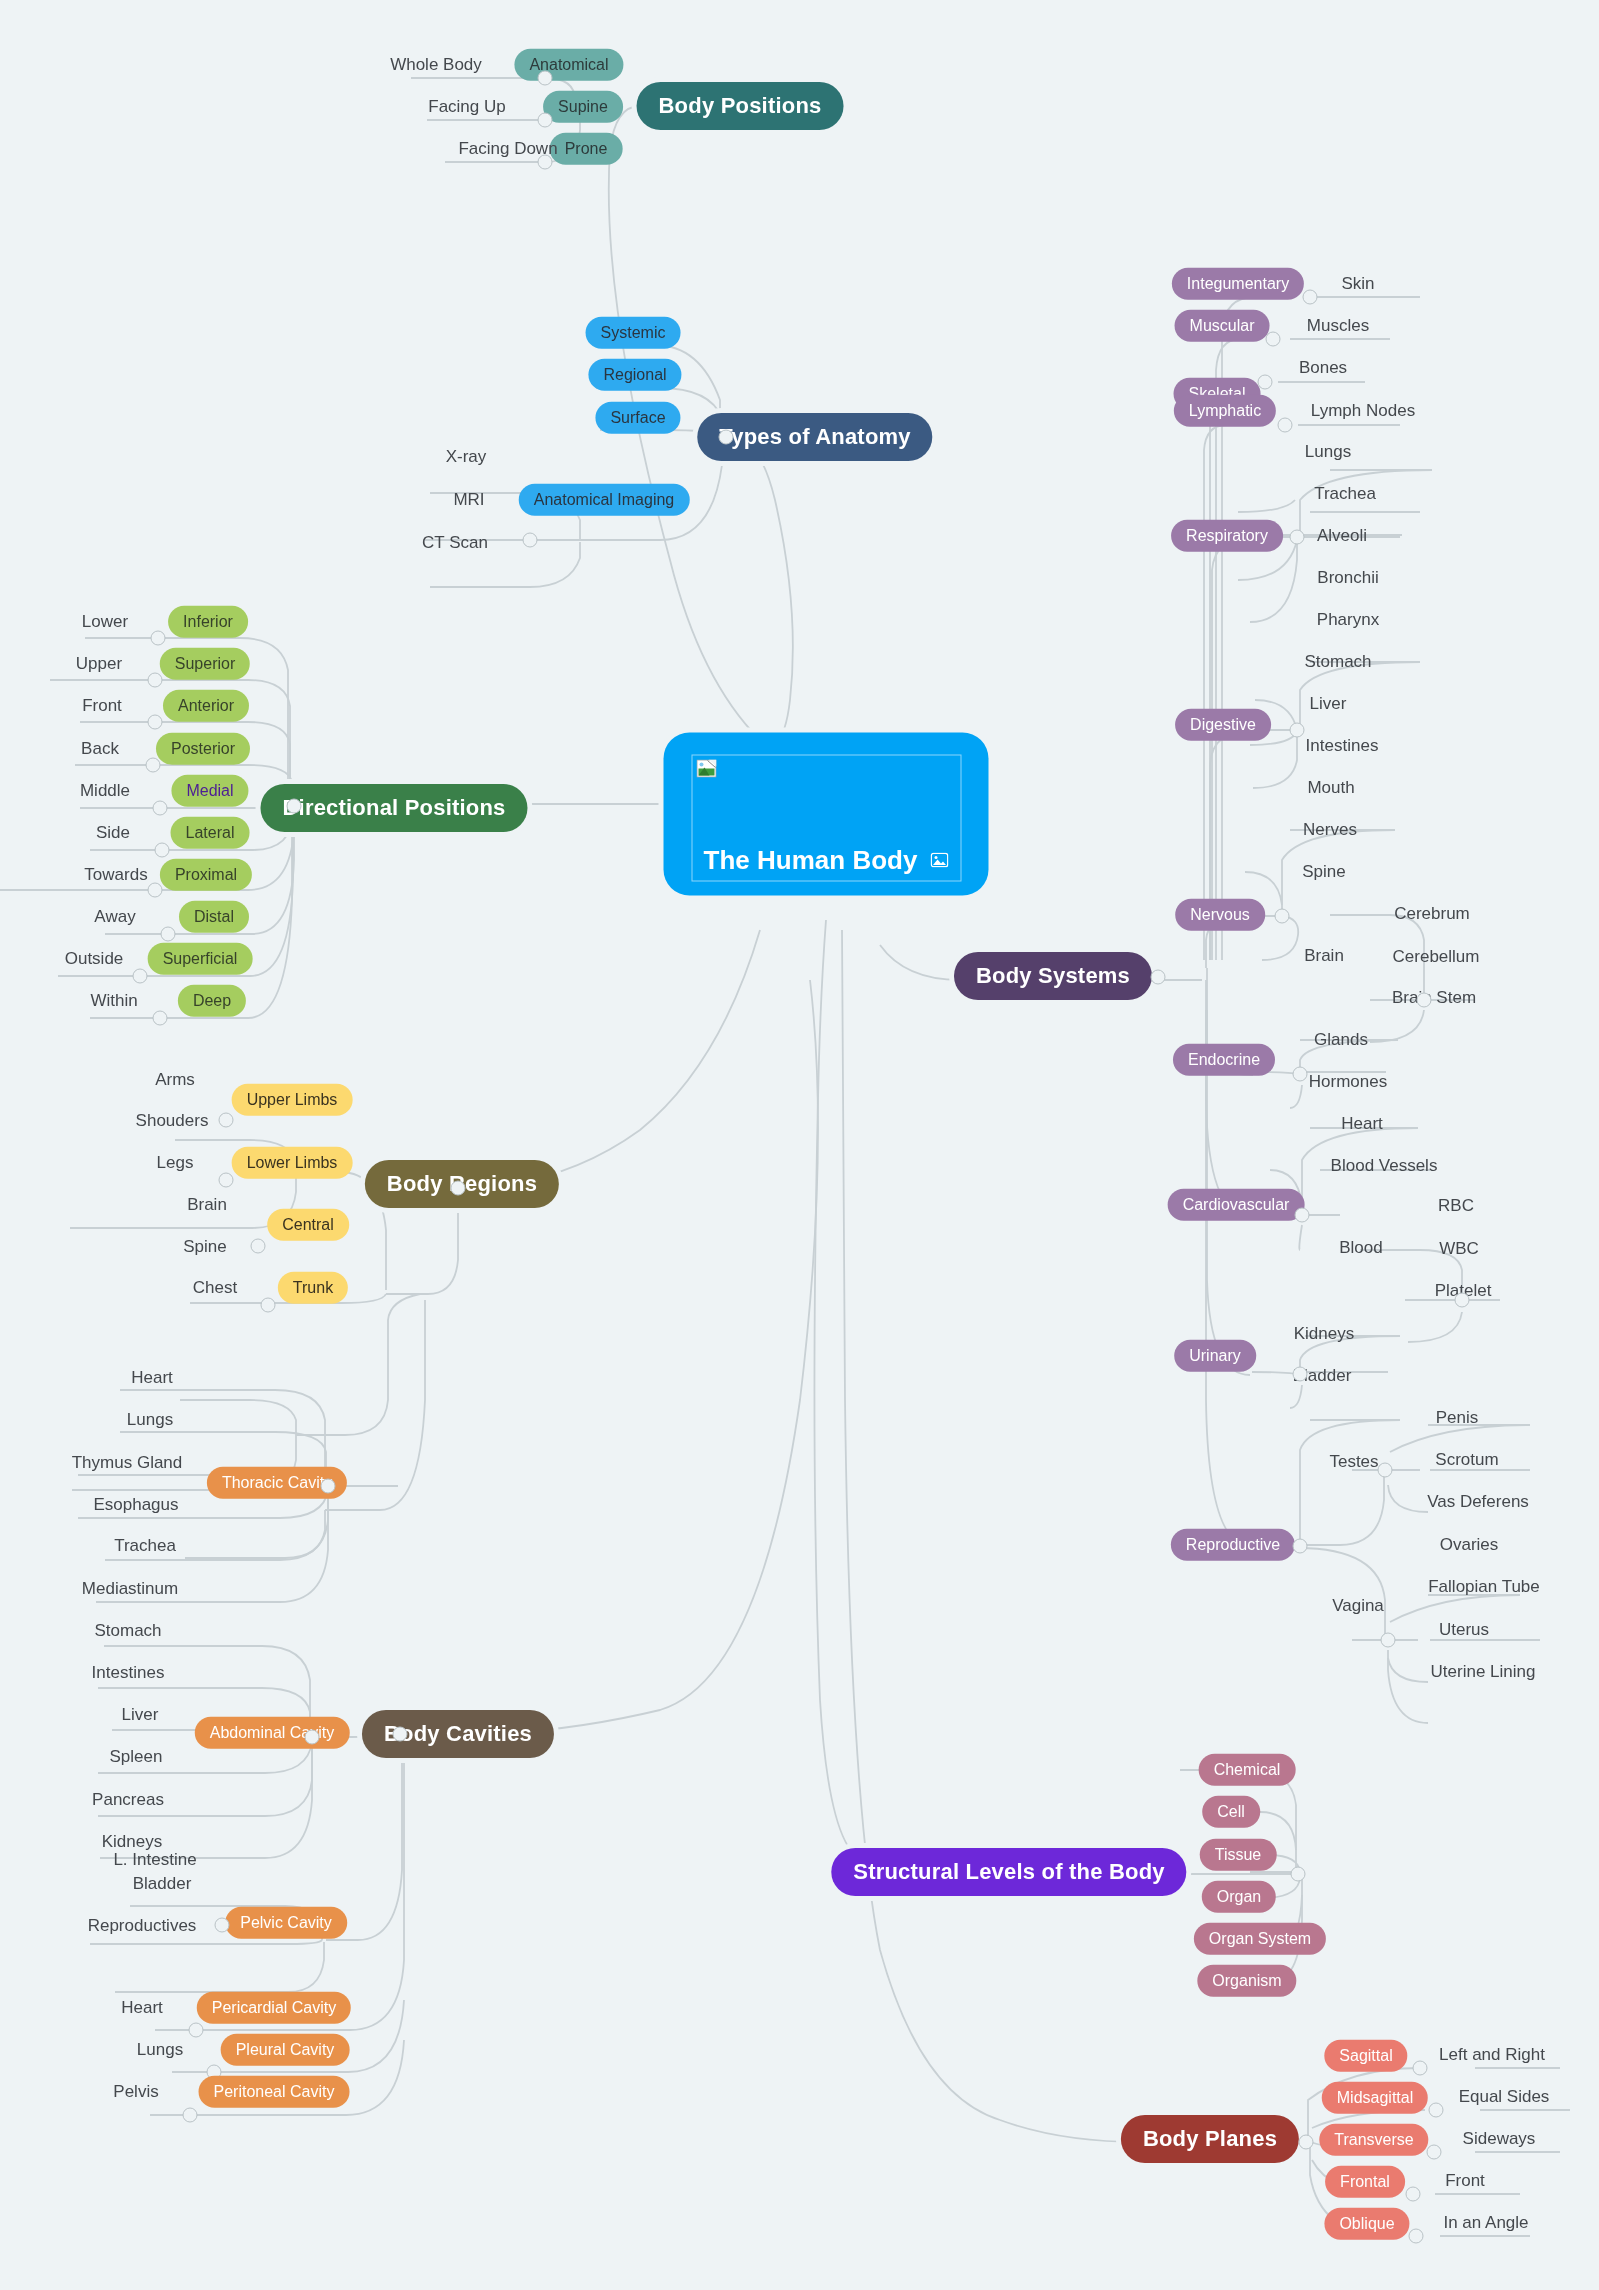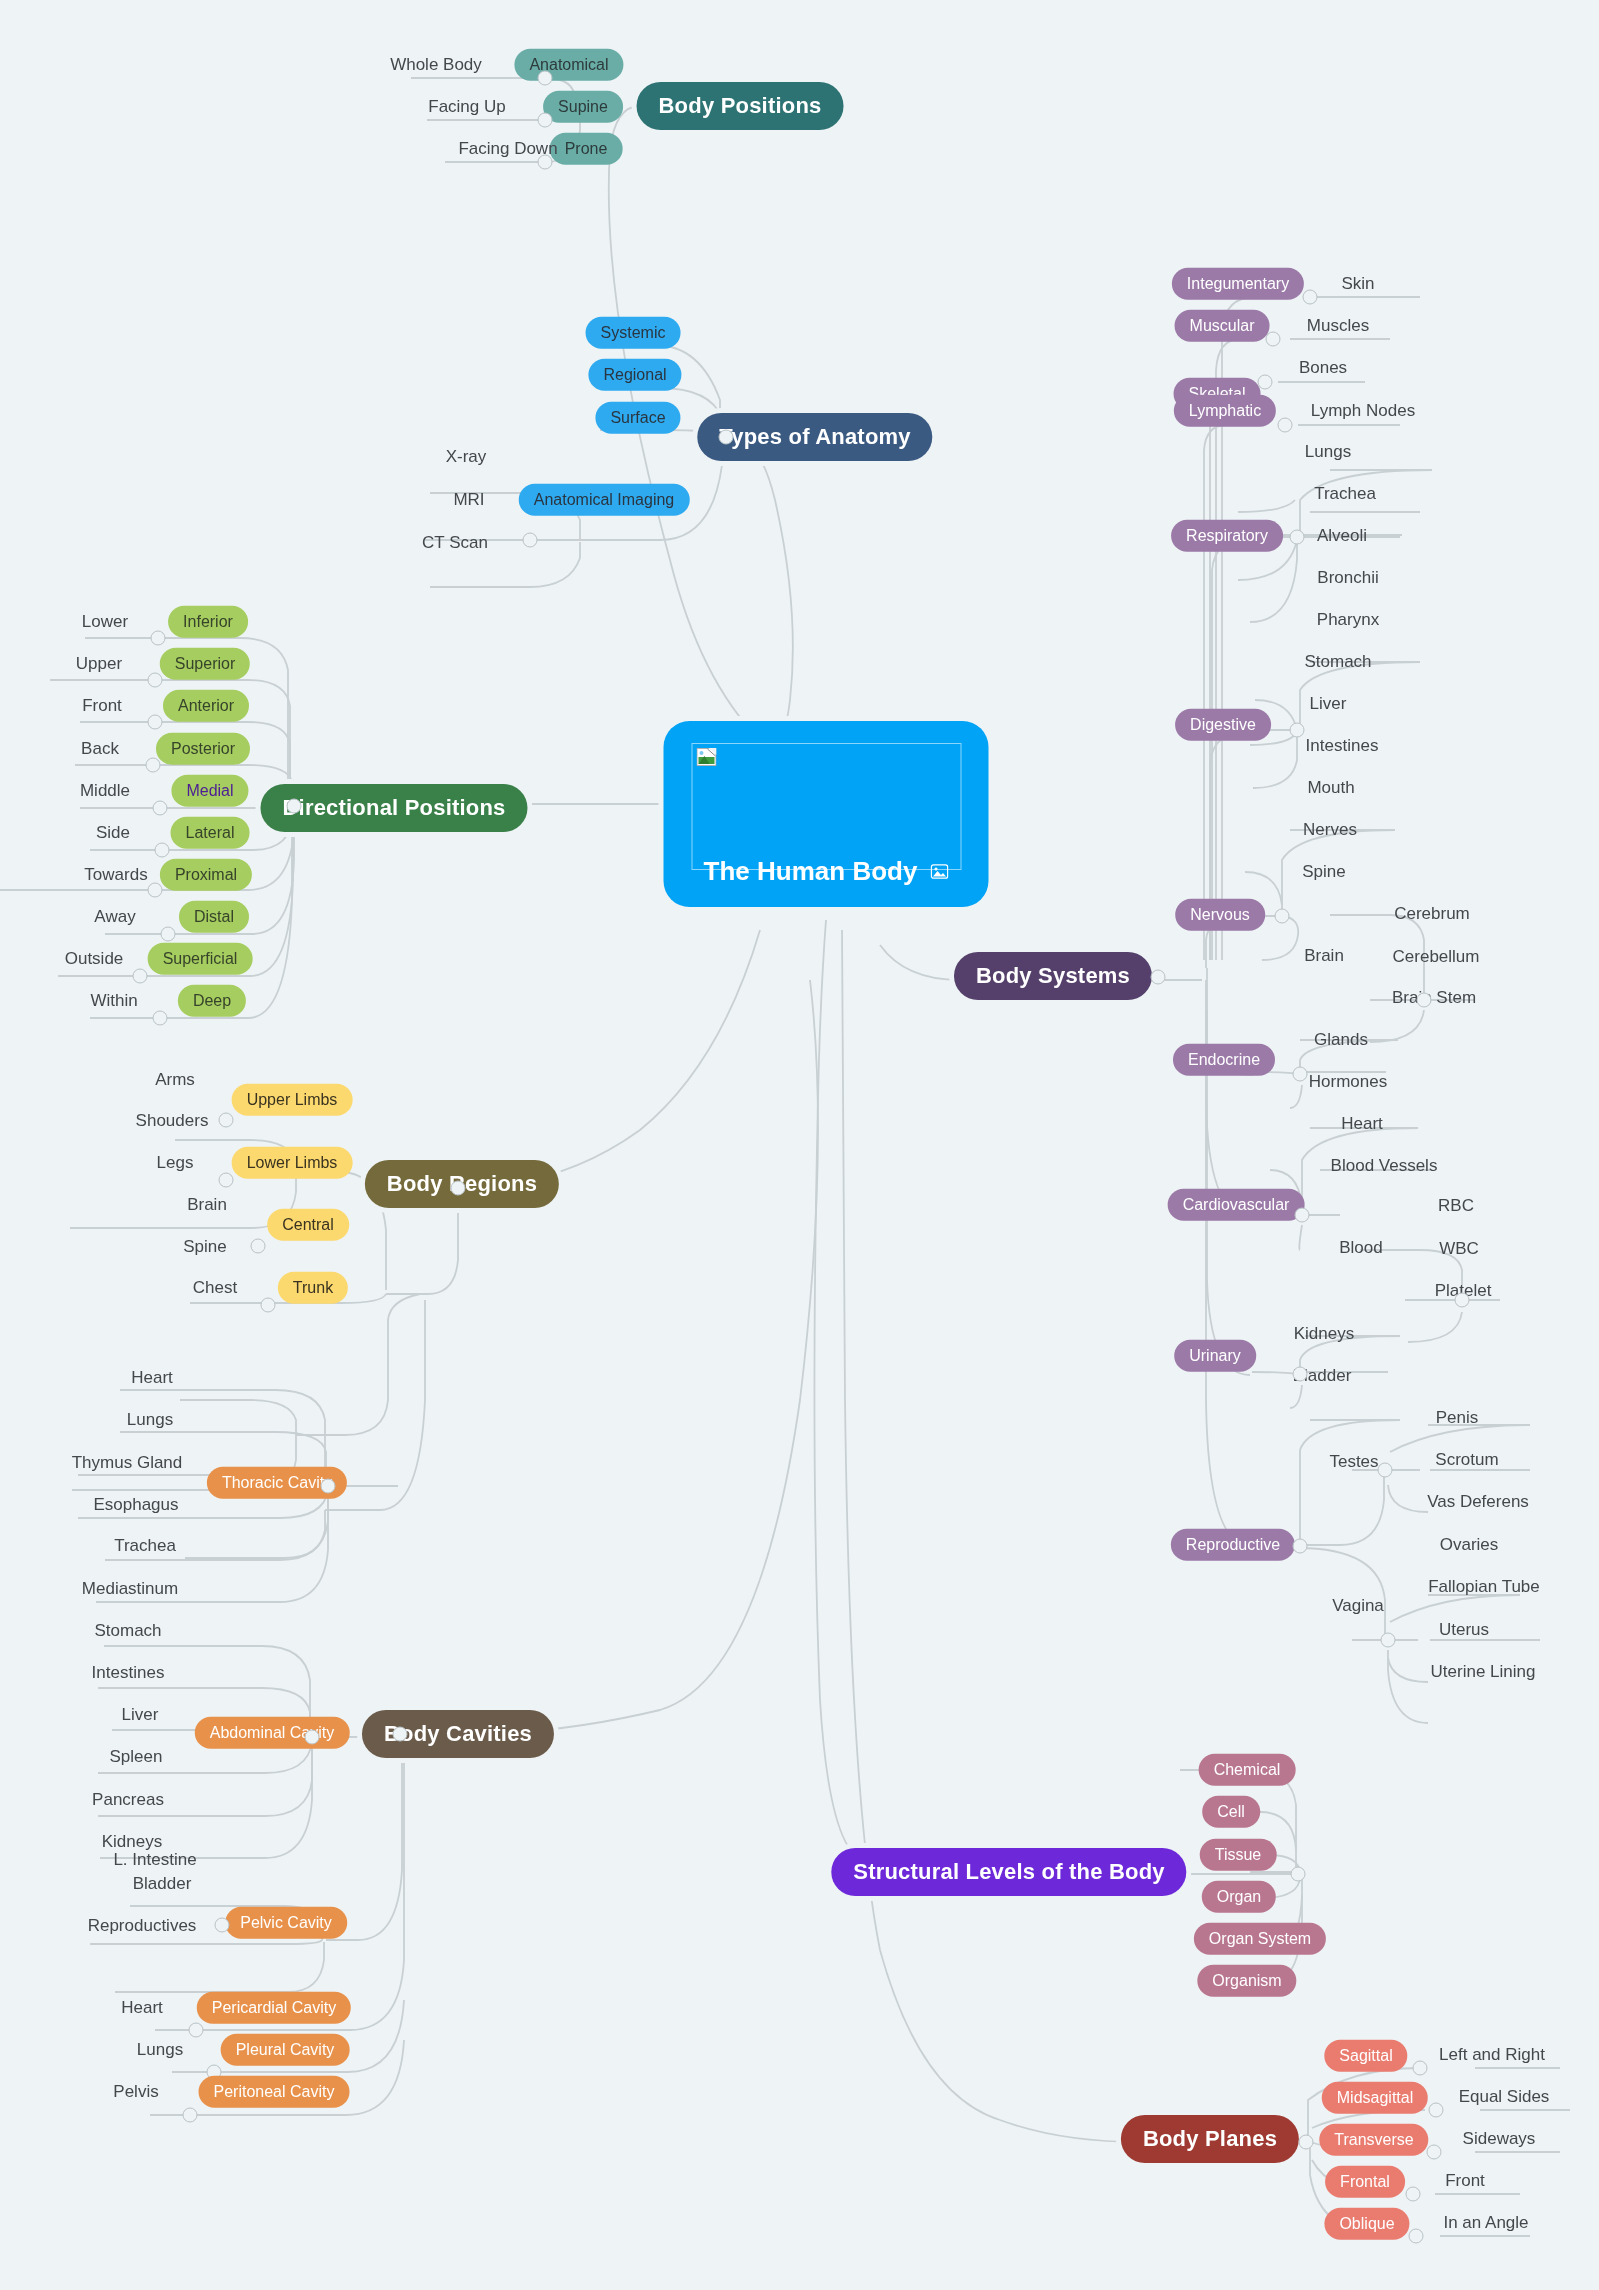"The Human Body" #center-node { height: 186px -> 163px }
